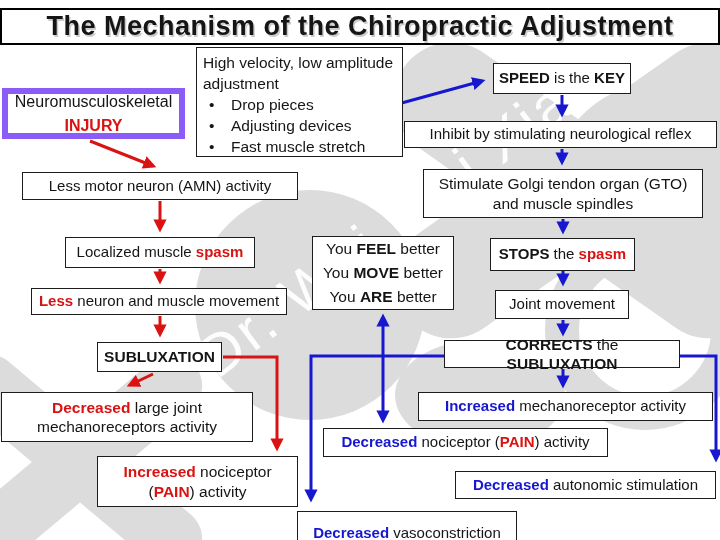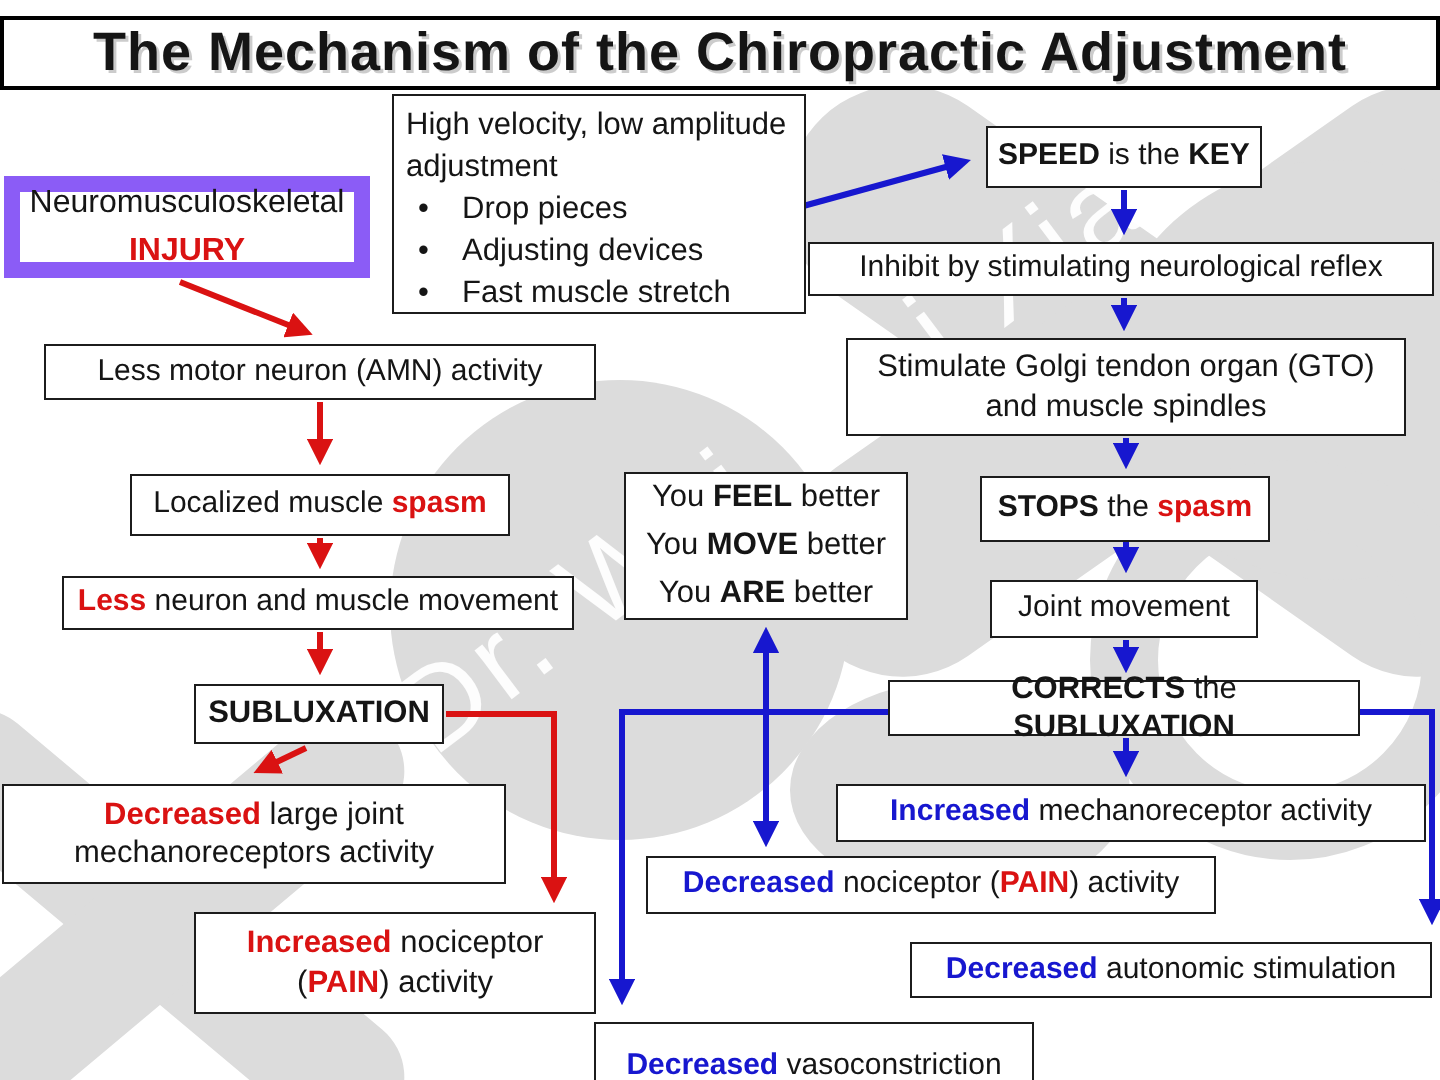"Neuromusculoskeletal" #b-injury { border: 8px solid #8b5cf6 -> 6px solid #8b5cf6 }
